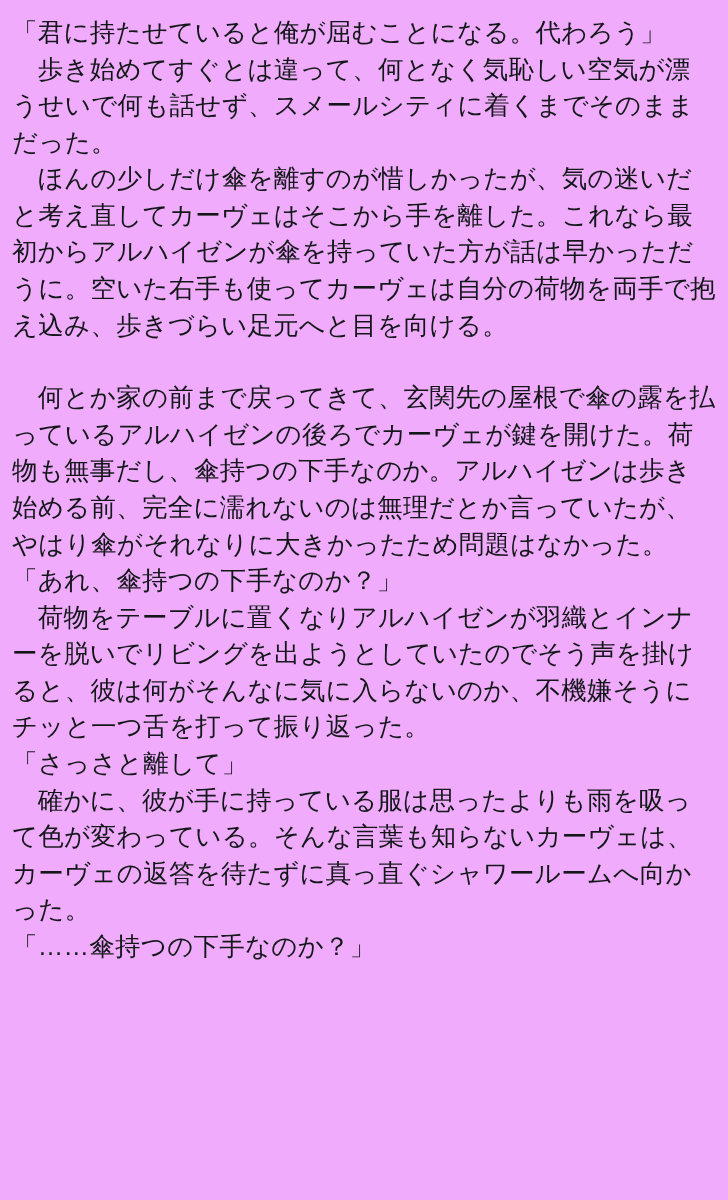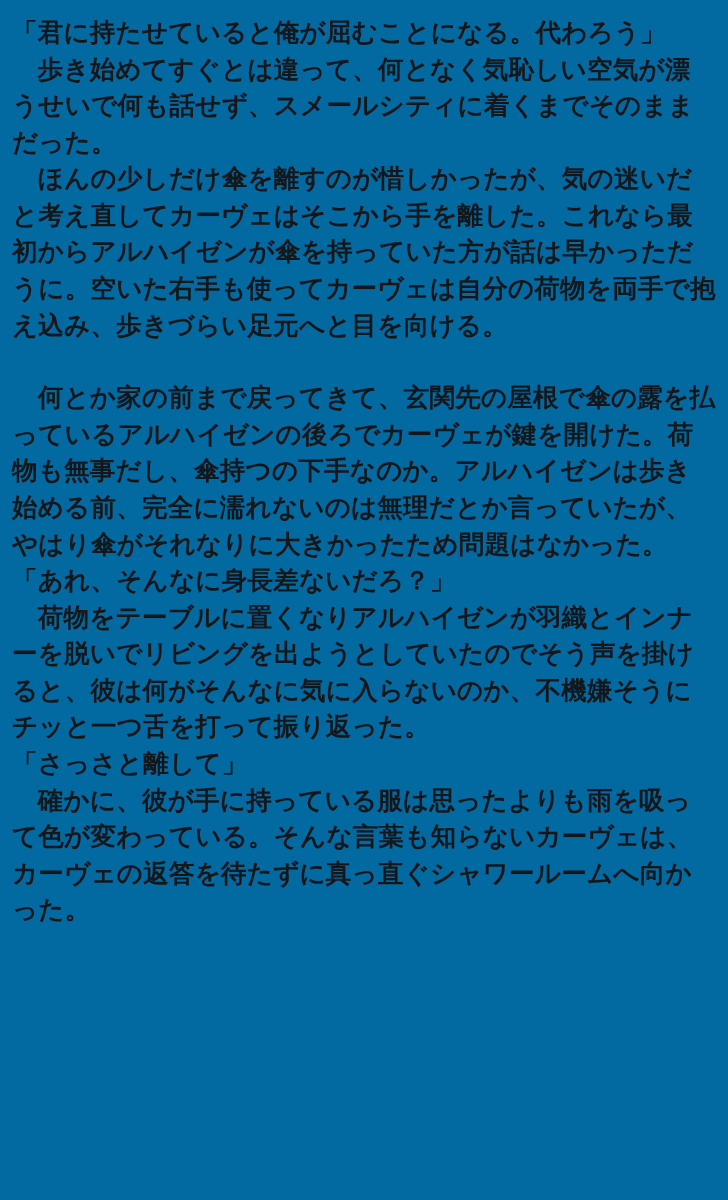"「君に持たせていると俺が屈むことになる。代わろう」" .page { background: #0369a1 -> #f0abfc; font-weight: bold -> none }
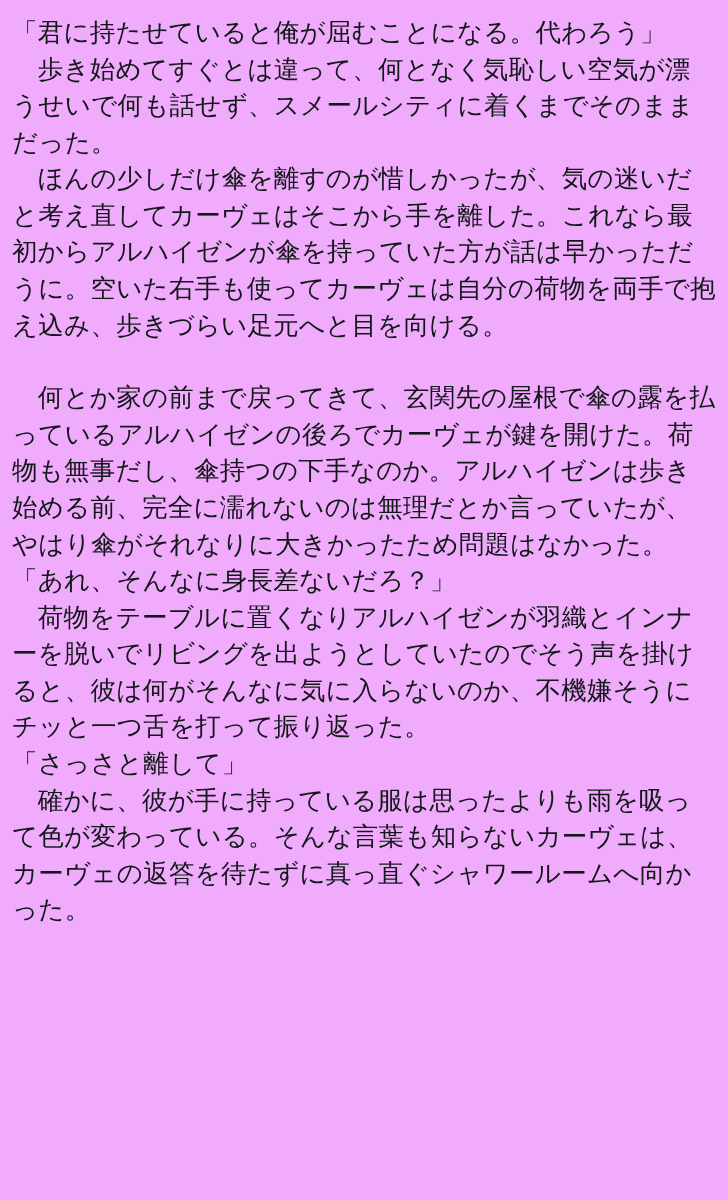"「あれ、そんなに身長差ないだろ？」" p.para { text: そんなに身長差ないだろ -> 傘持つの下手なのか }
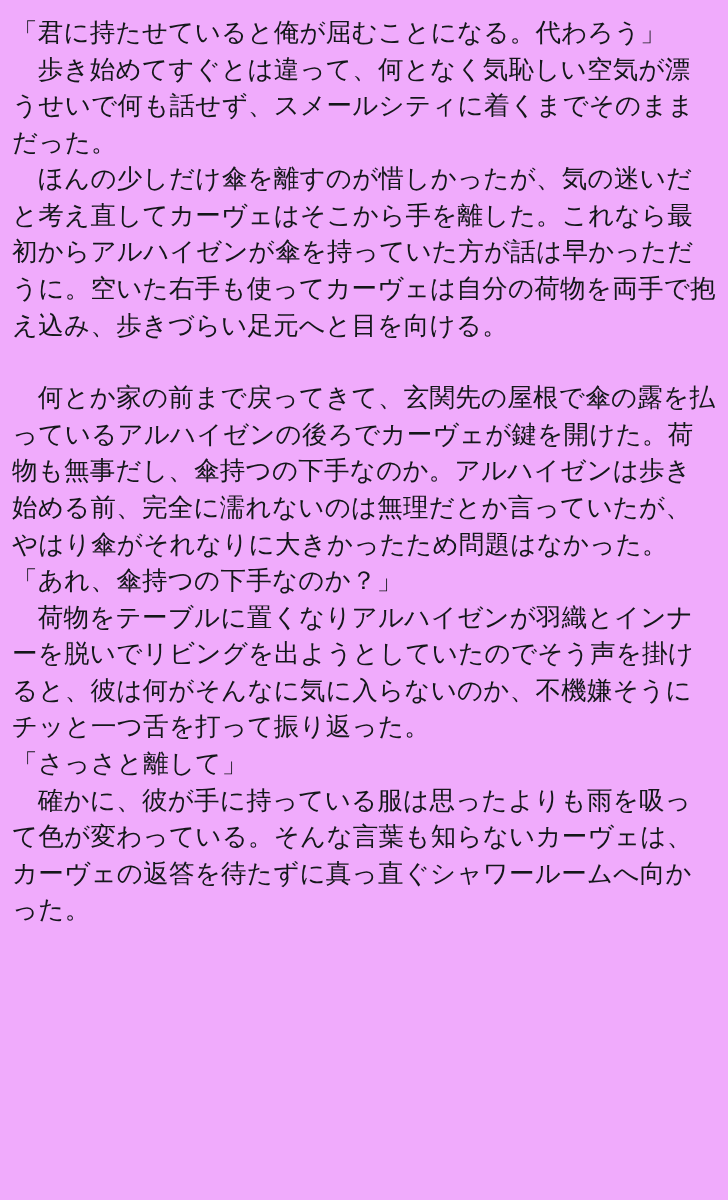"「……傘持つの下手なのか？」" p.para { html: none -> <p>「……傘持つの下手なのか？」</p> }
